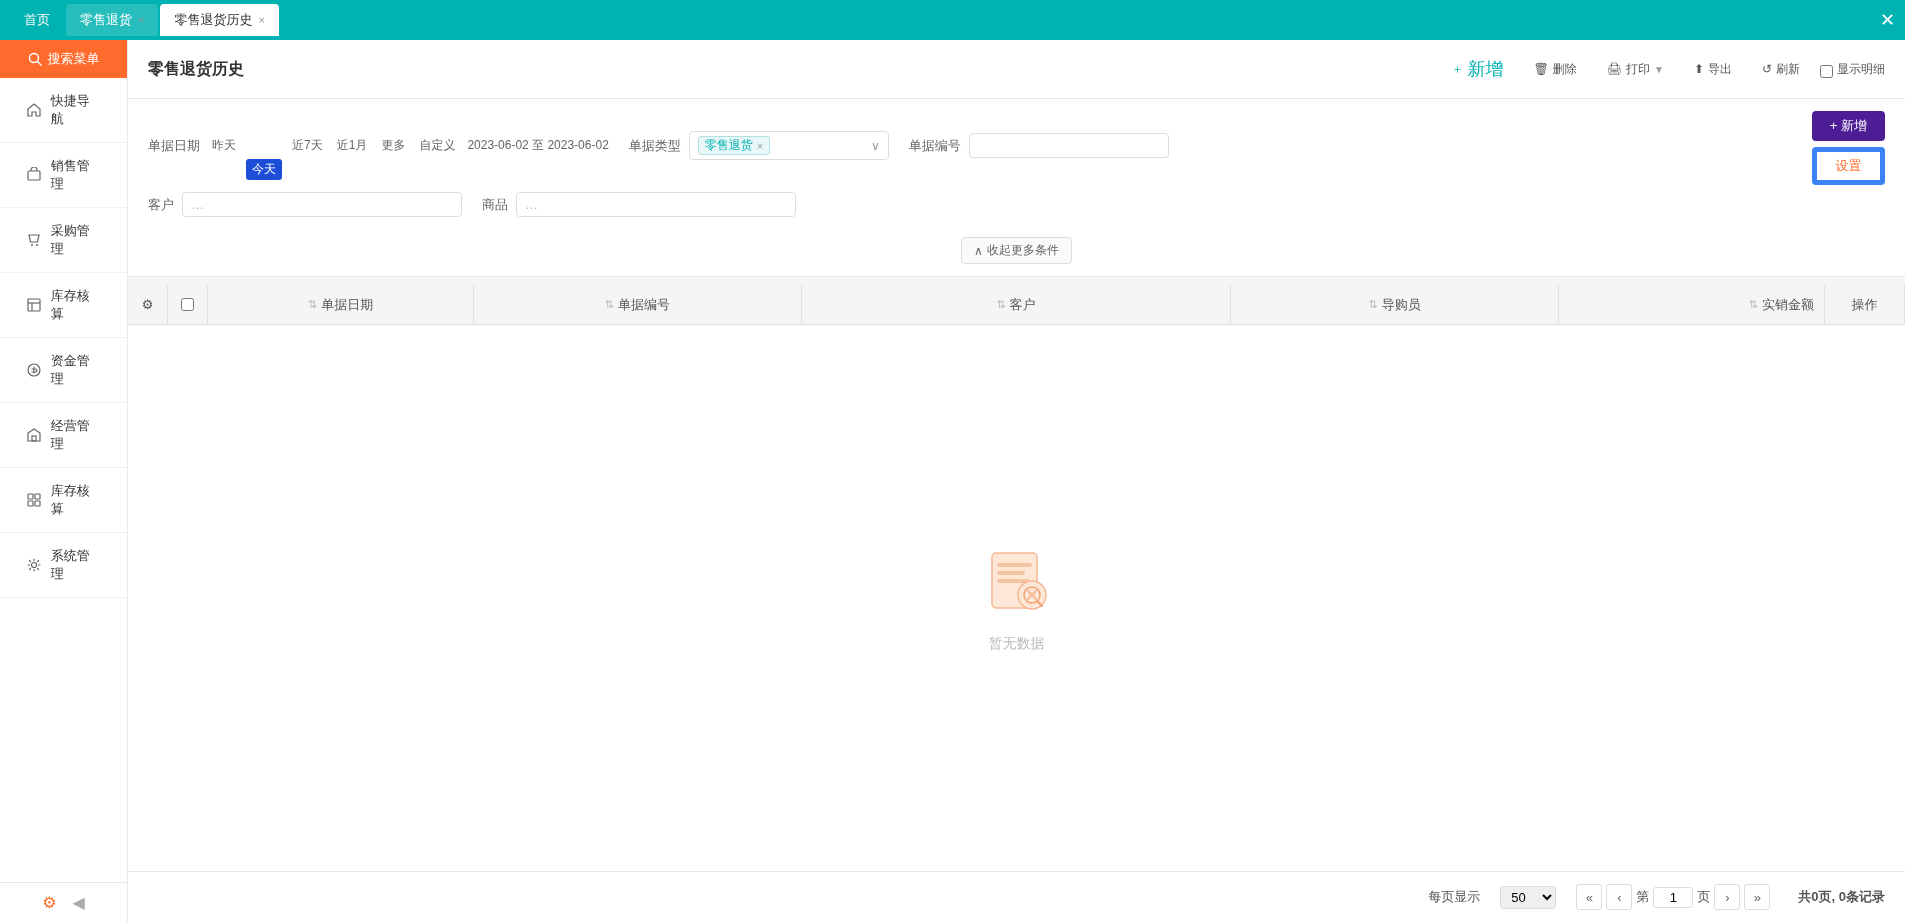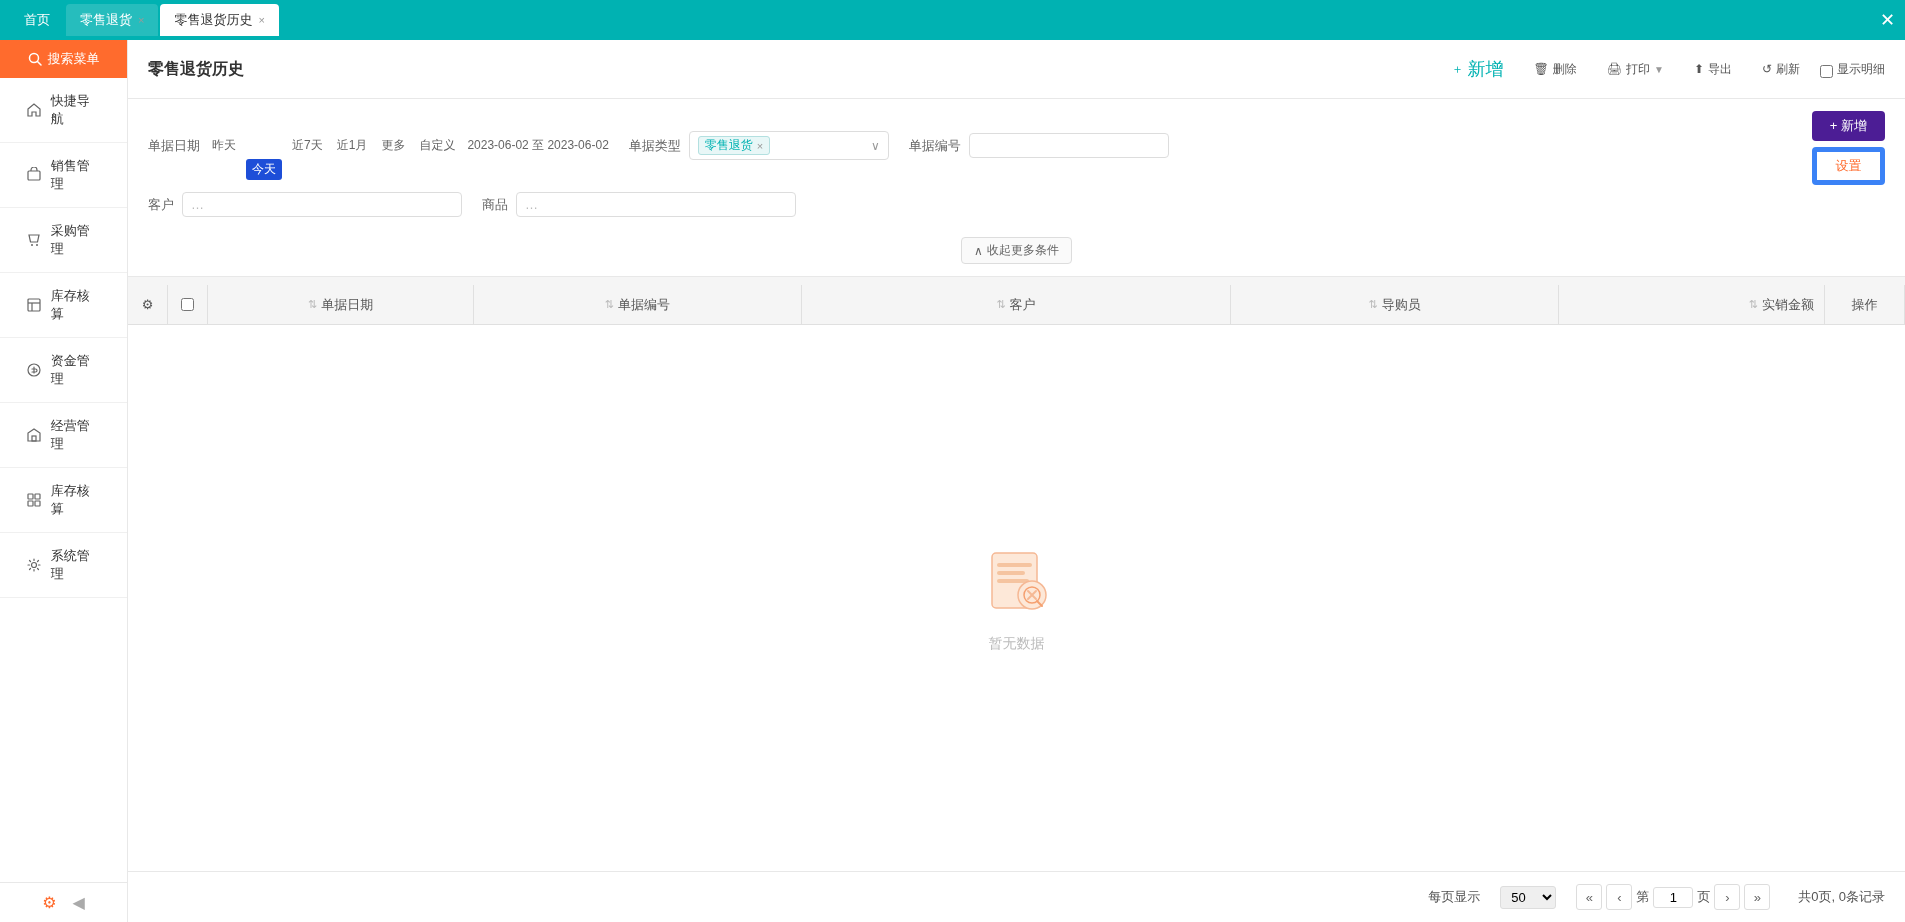"共0页, 0条记录" .pagination-info { font-weight: none -> bold }
